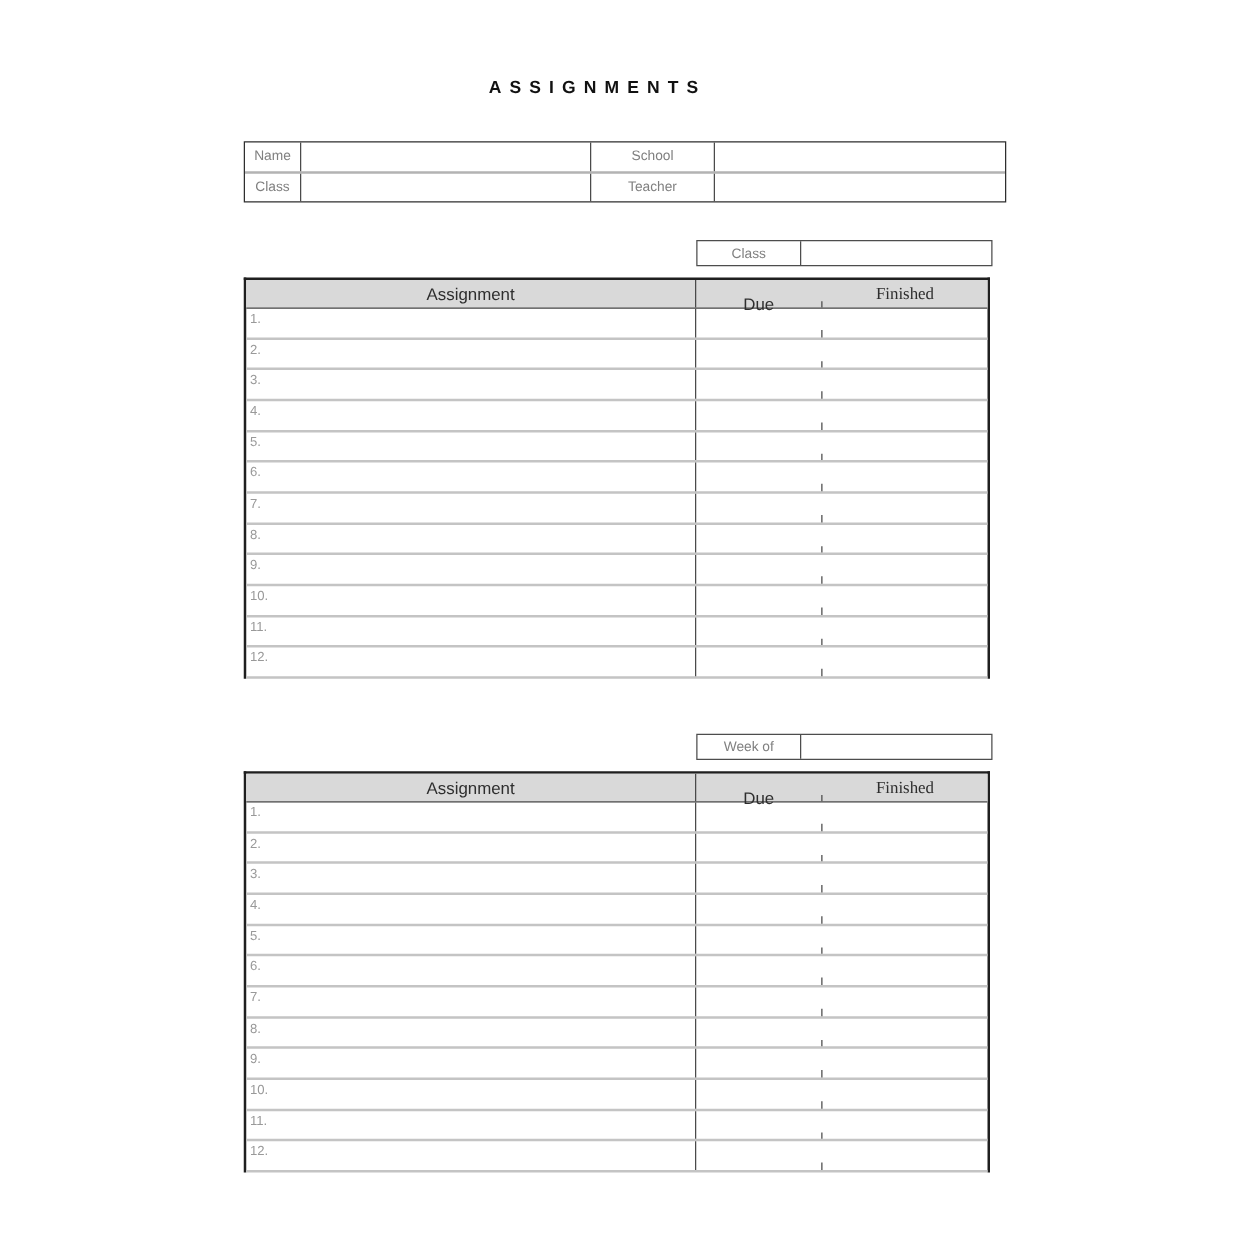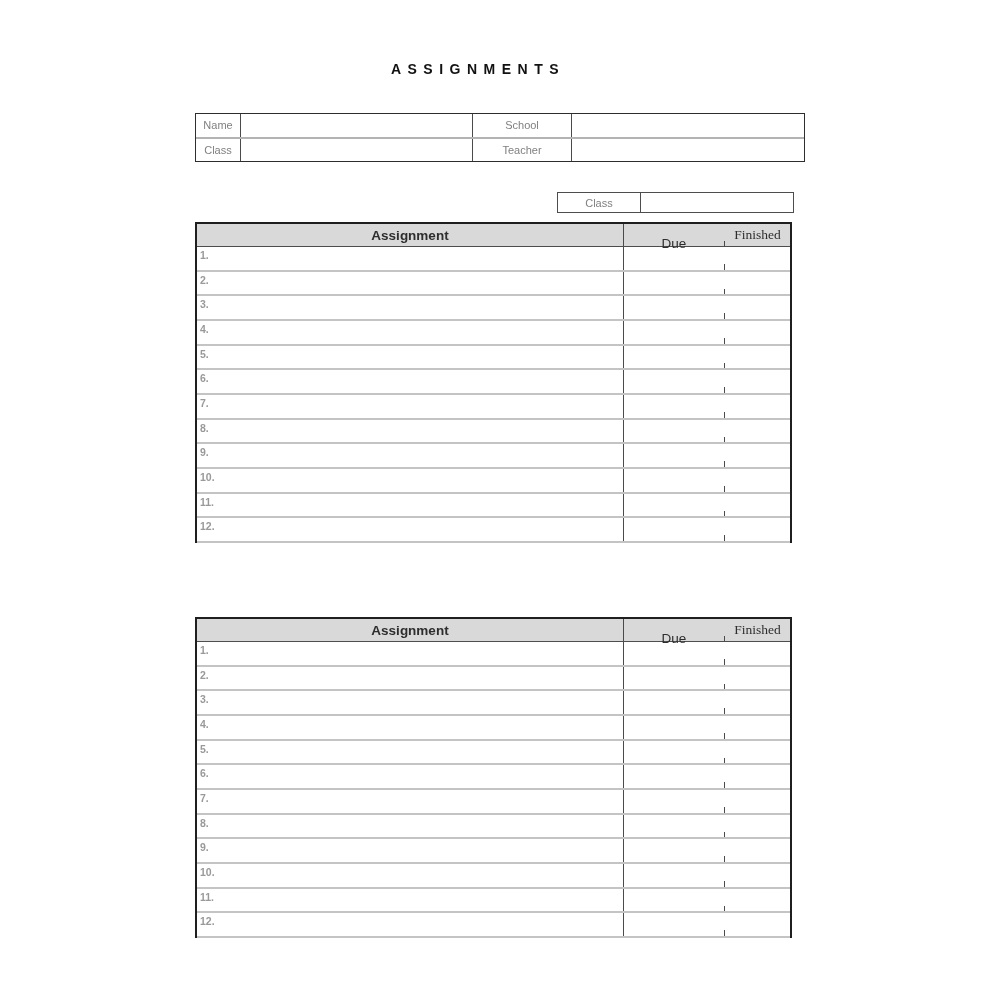"Assignment" .c-a { font-weight: bold -> none; width: 427px -> 360px }
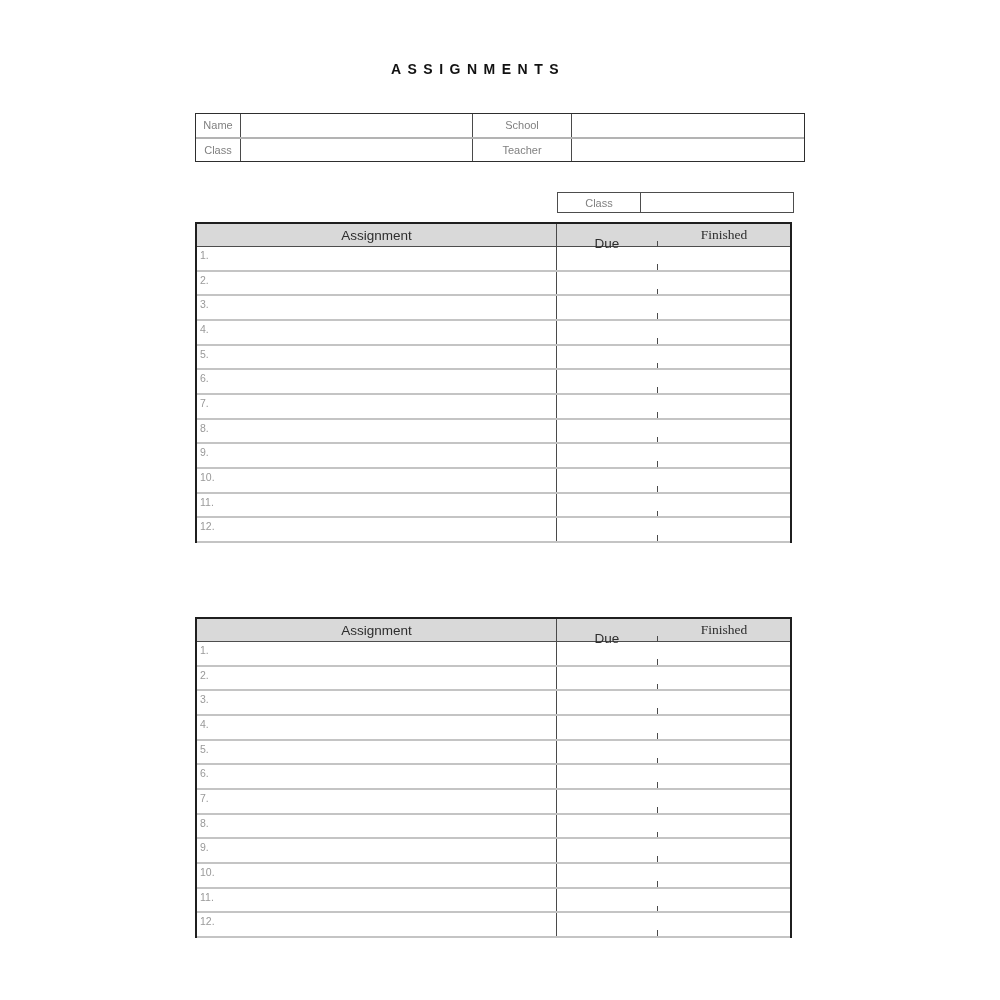"Week of" div.tag-box { html: none -> <div> <div>Week of</div> <div></div> </div> }
